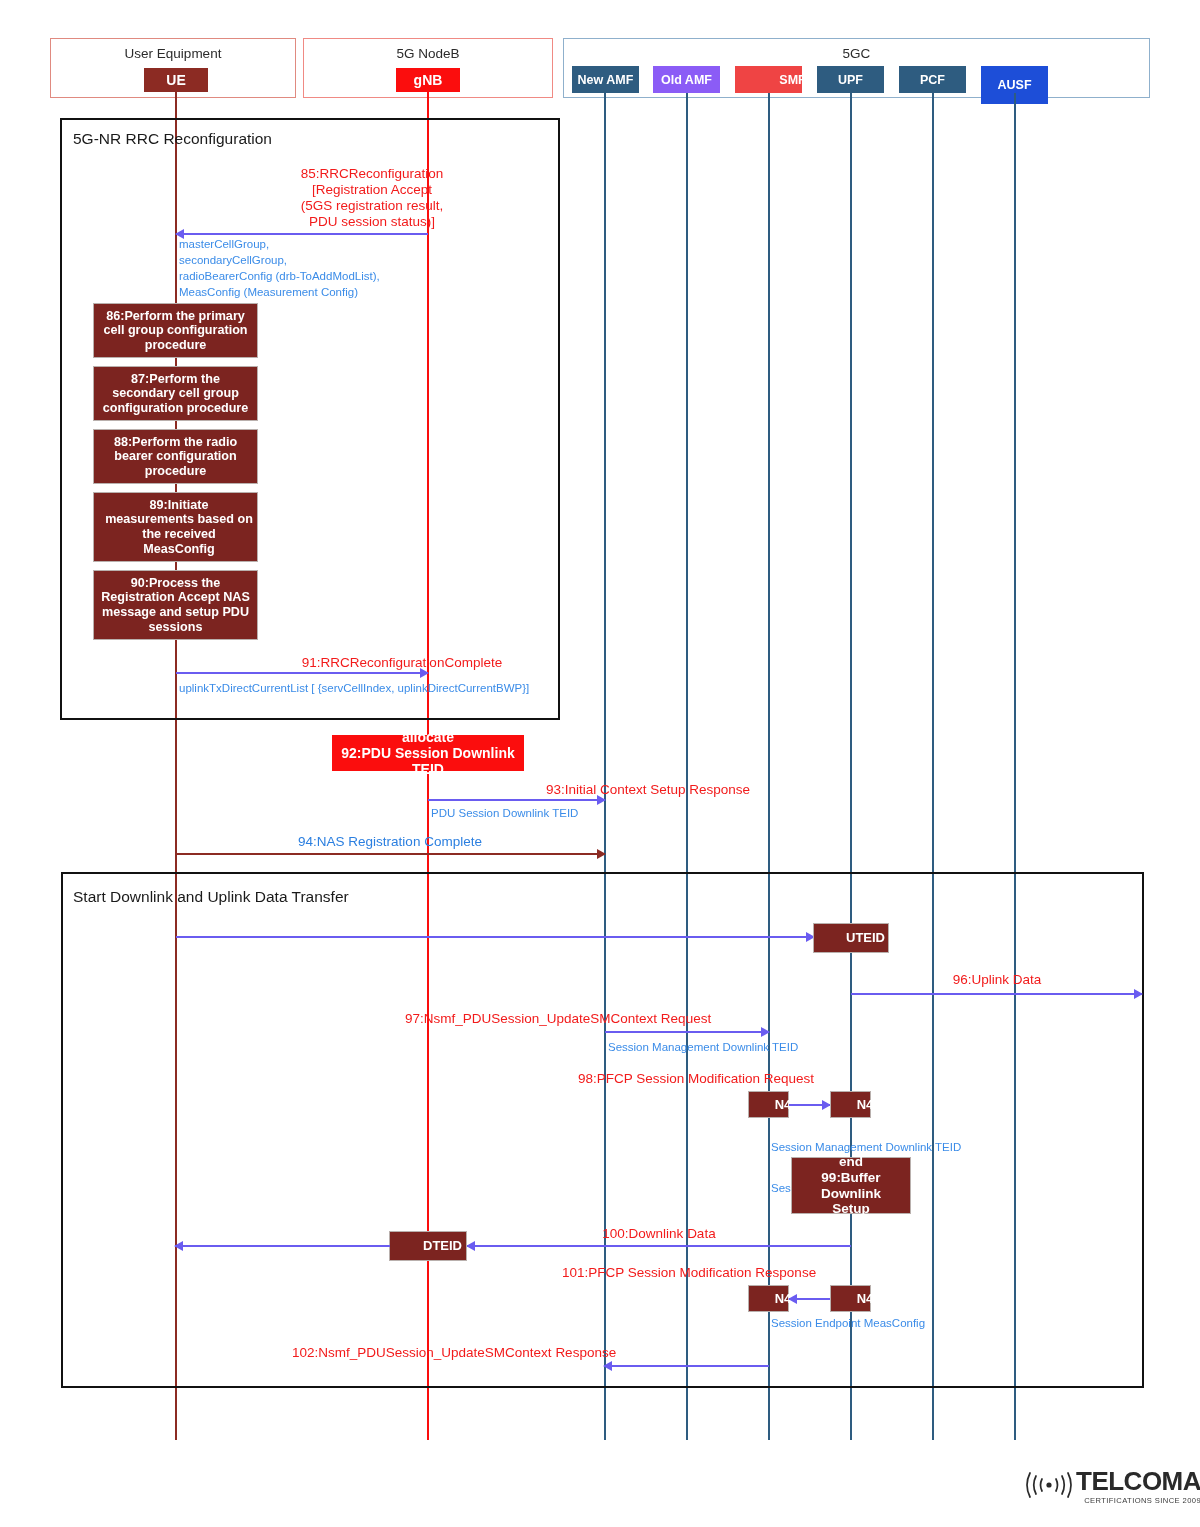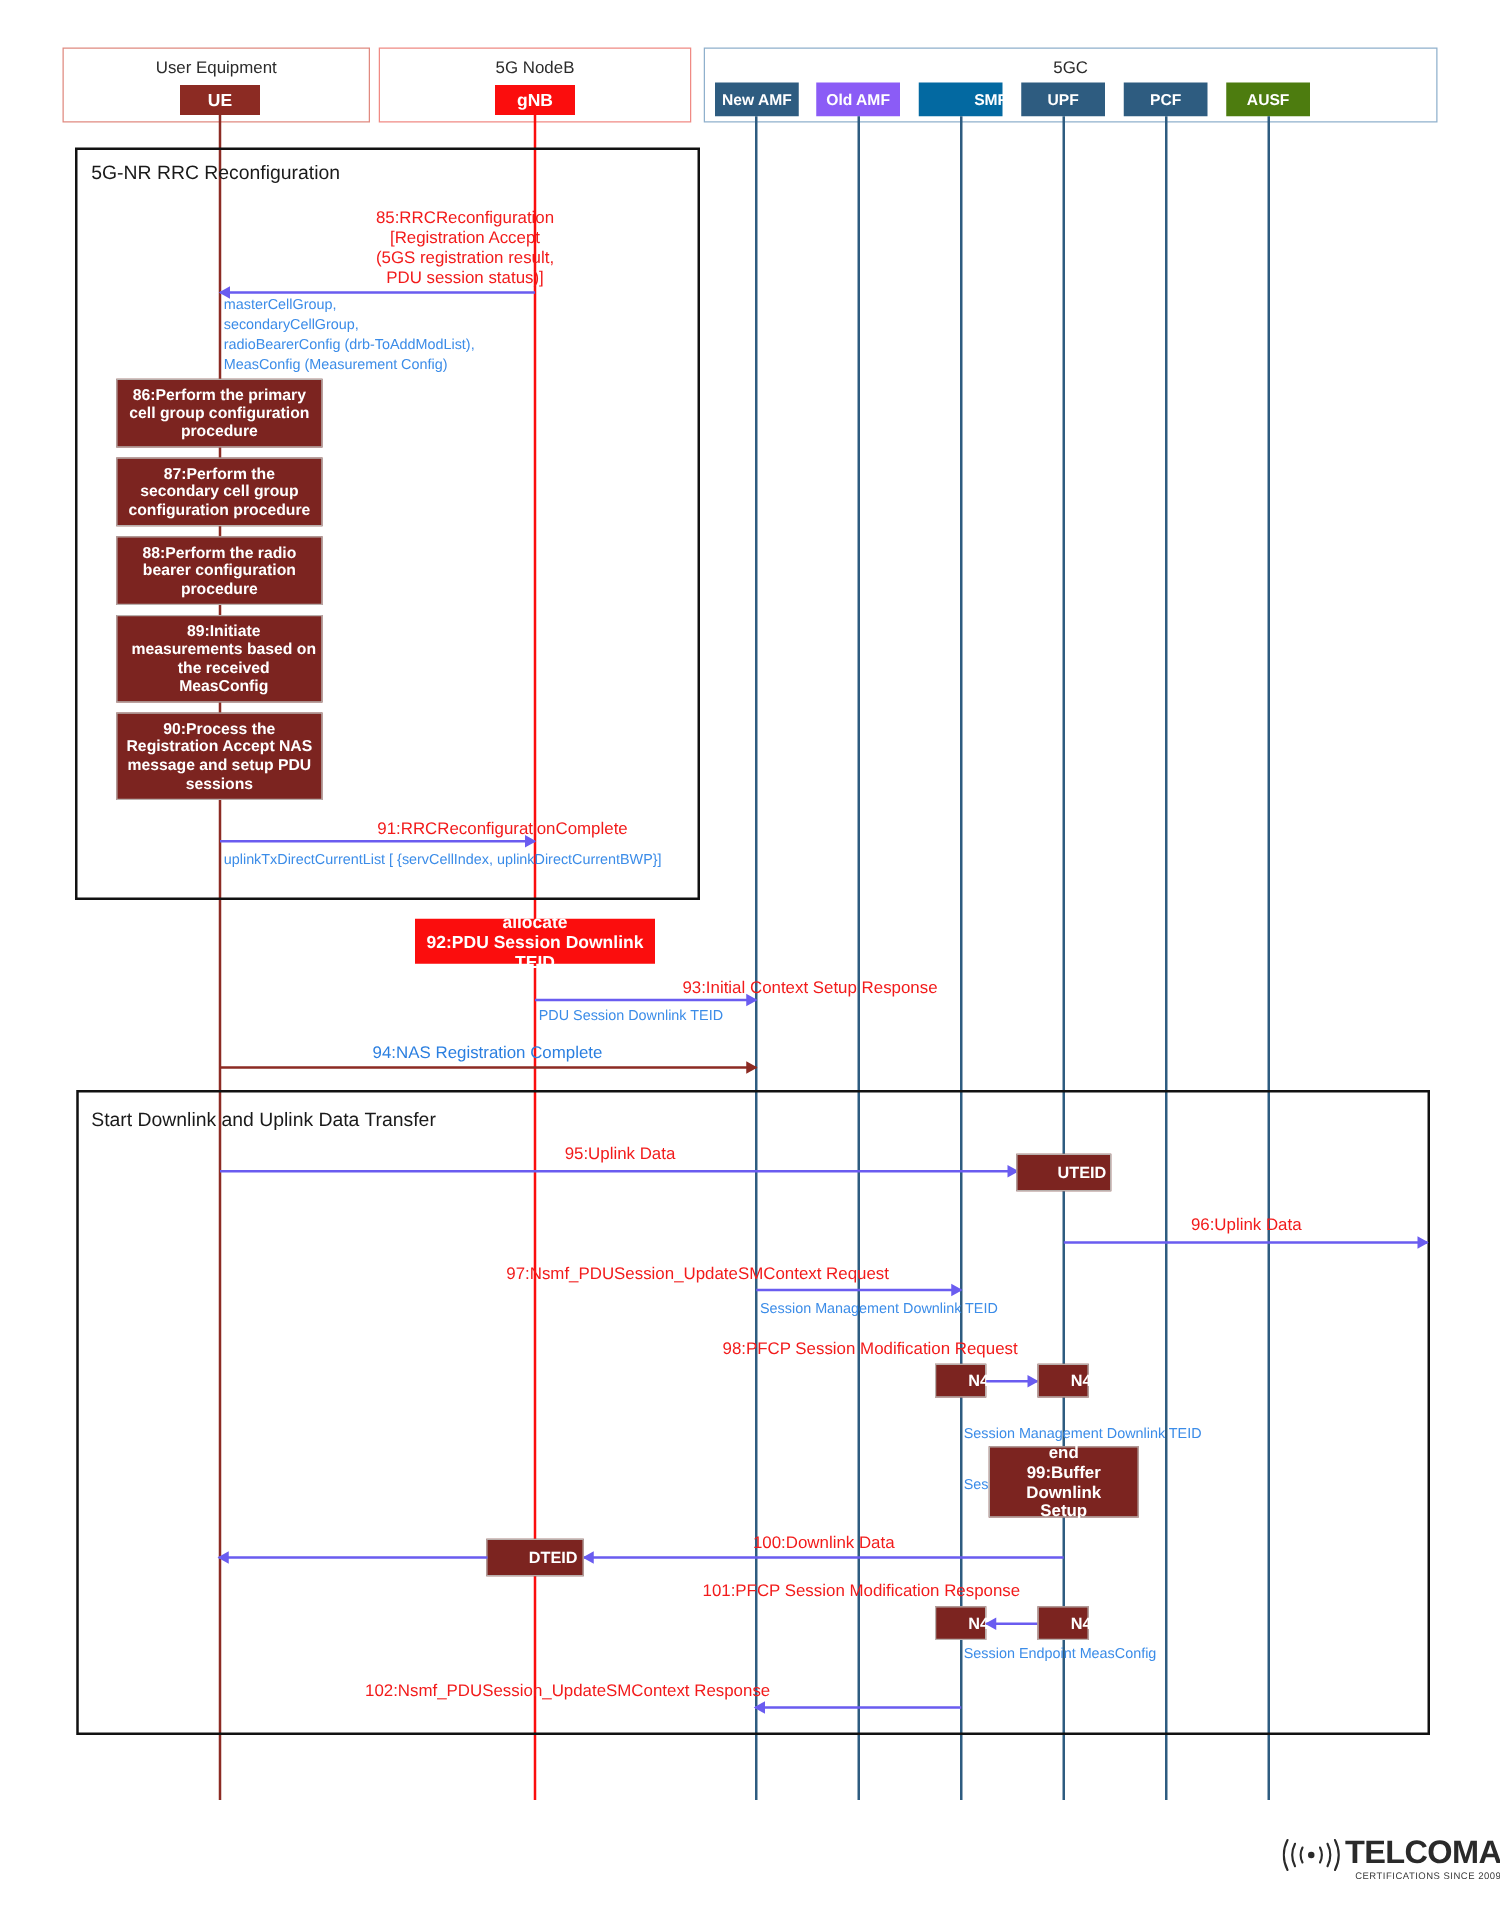"SMF" div.nf-chip { background: #0369a1 -> #ef4444 }
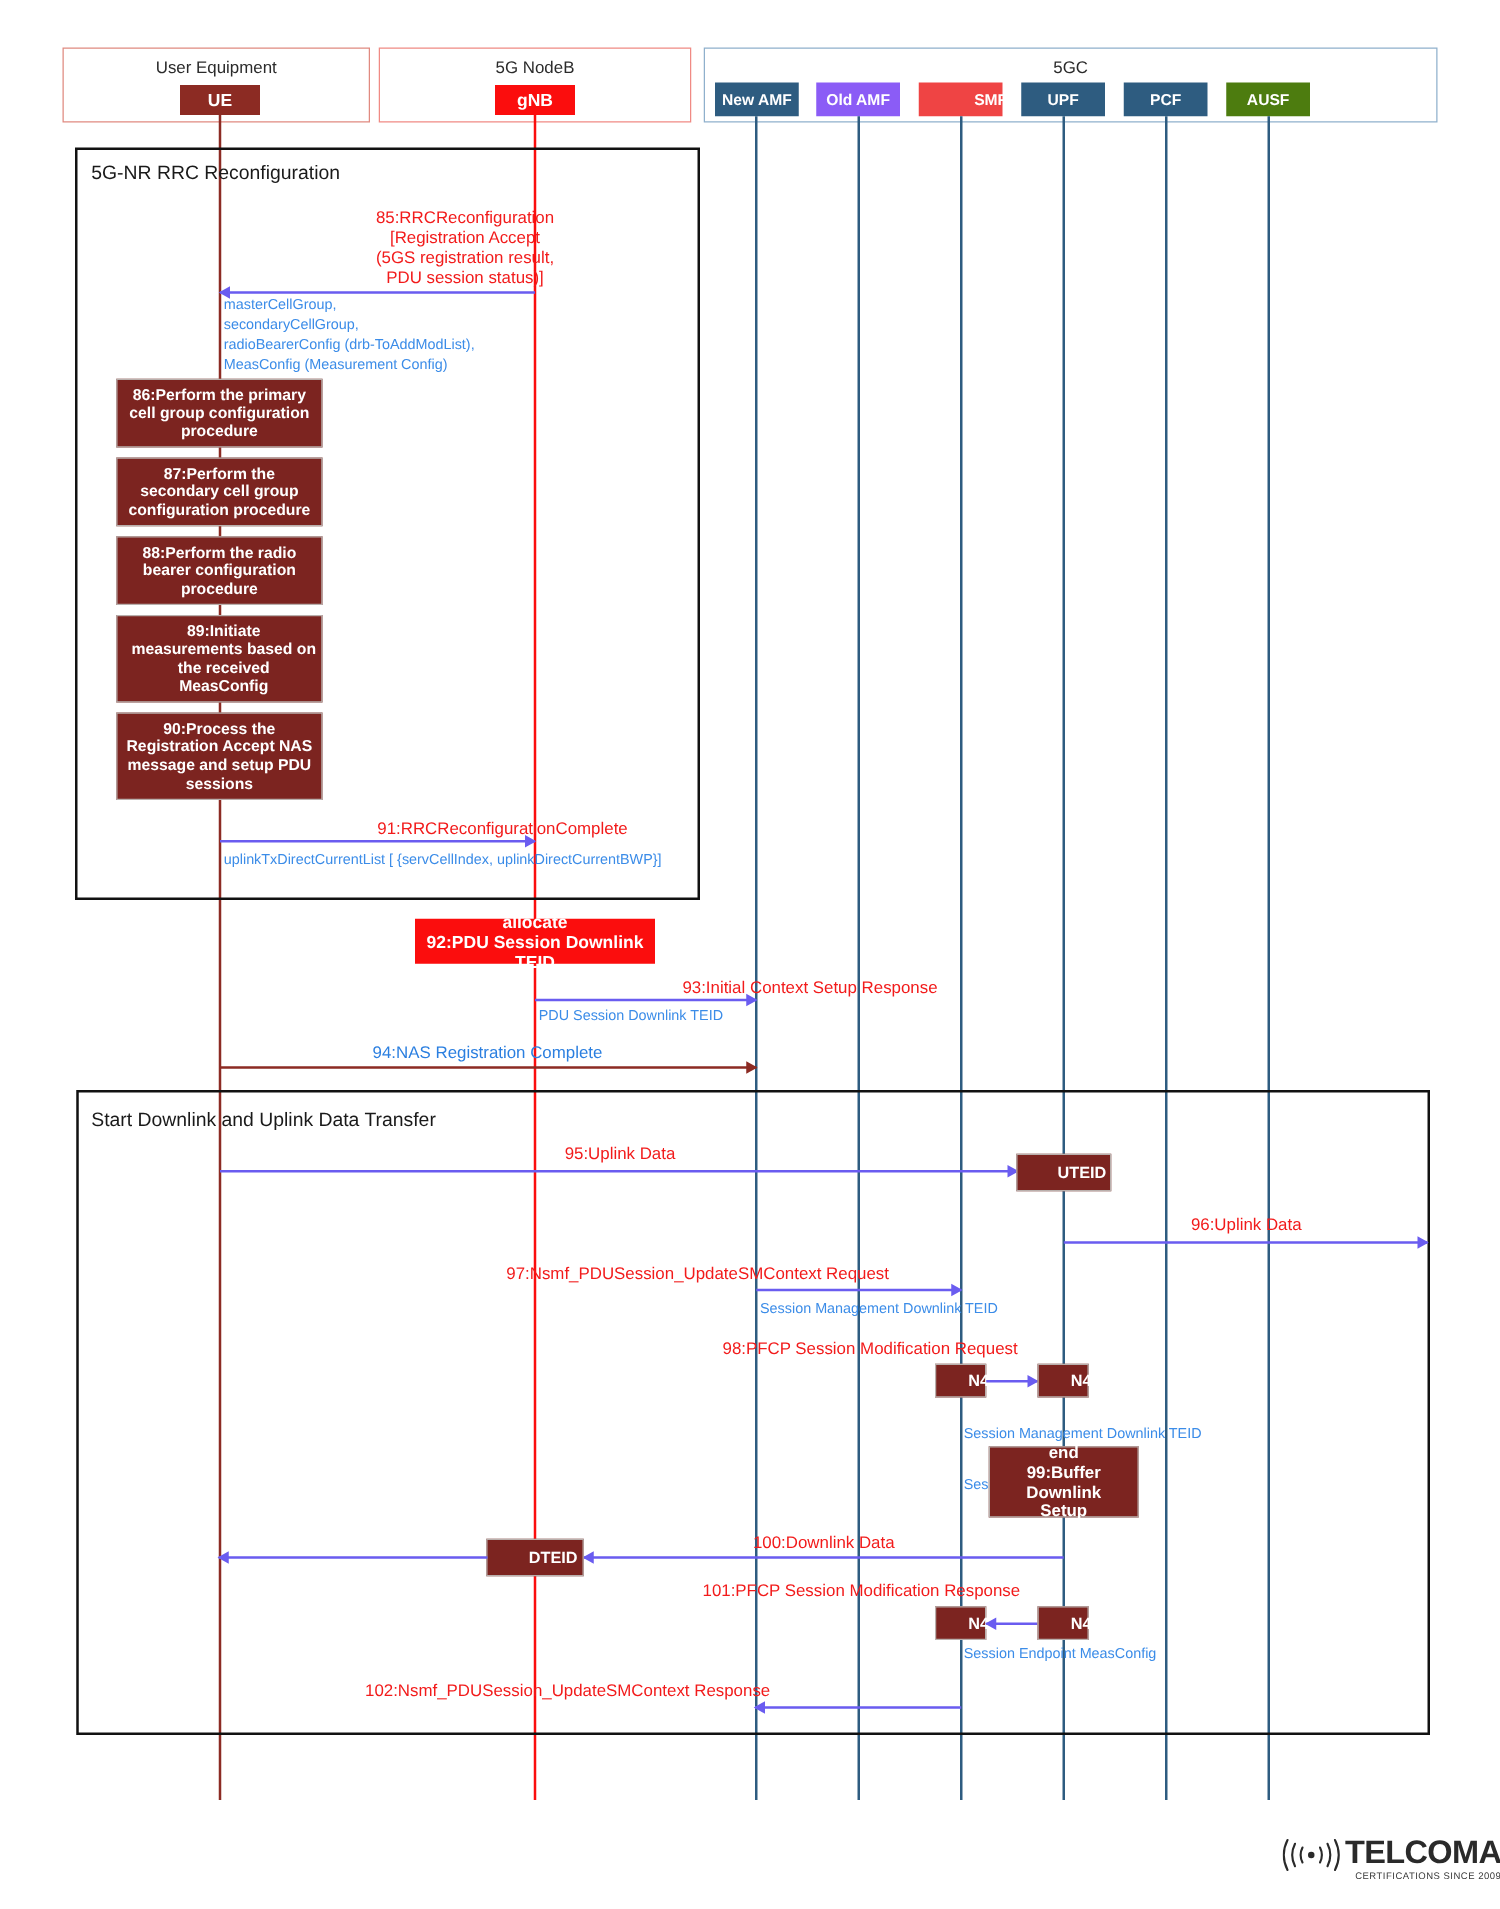"AUSF" div.nf-chip { background: #4d7c0f -> #1d4ed8; height: 27px -> 38px }
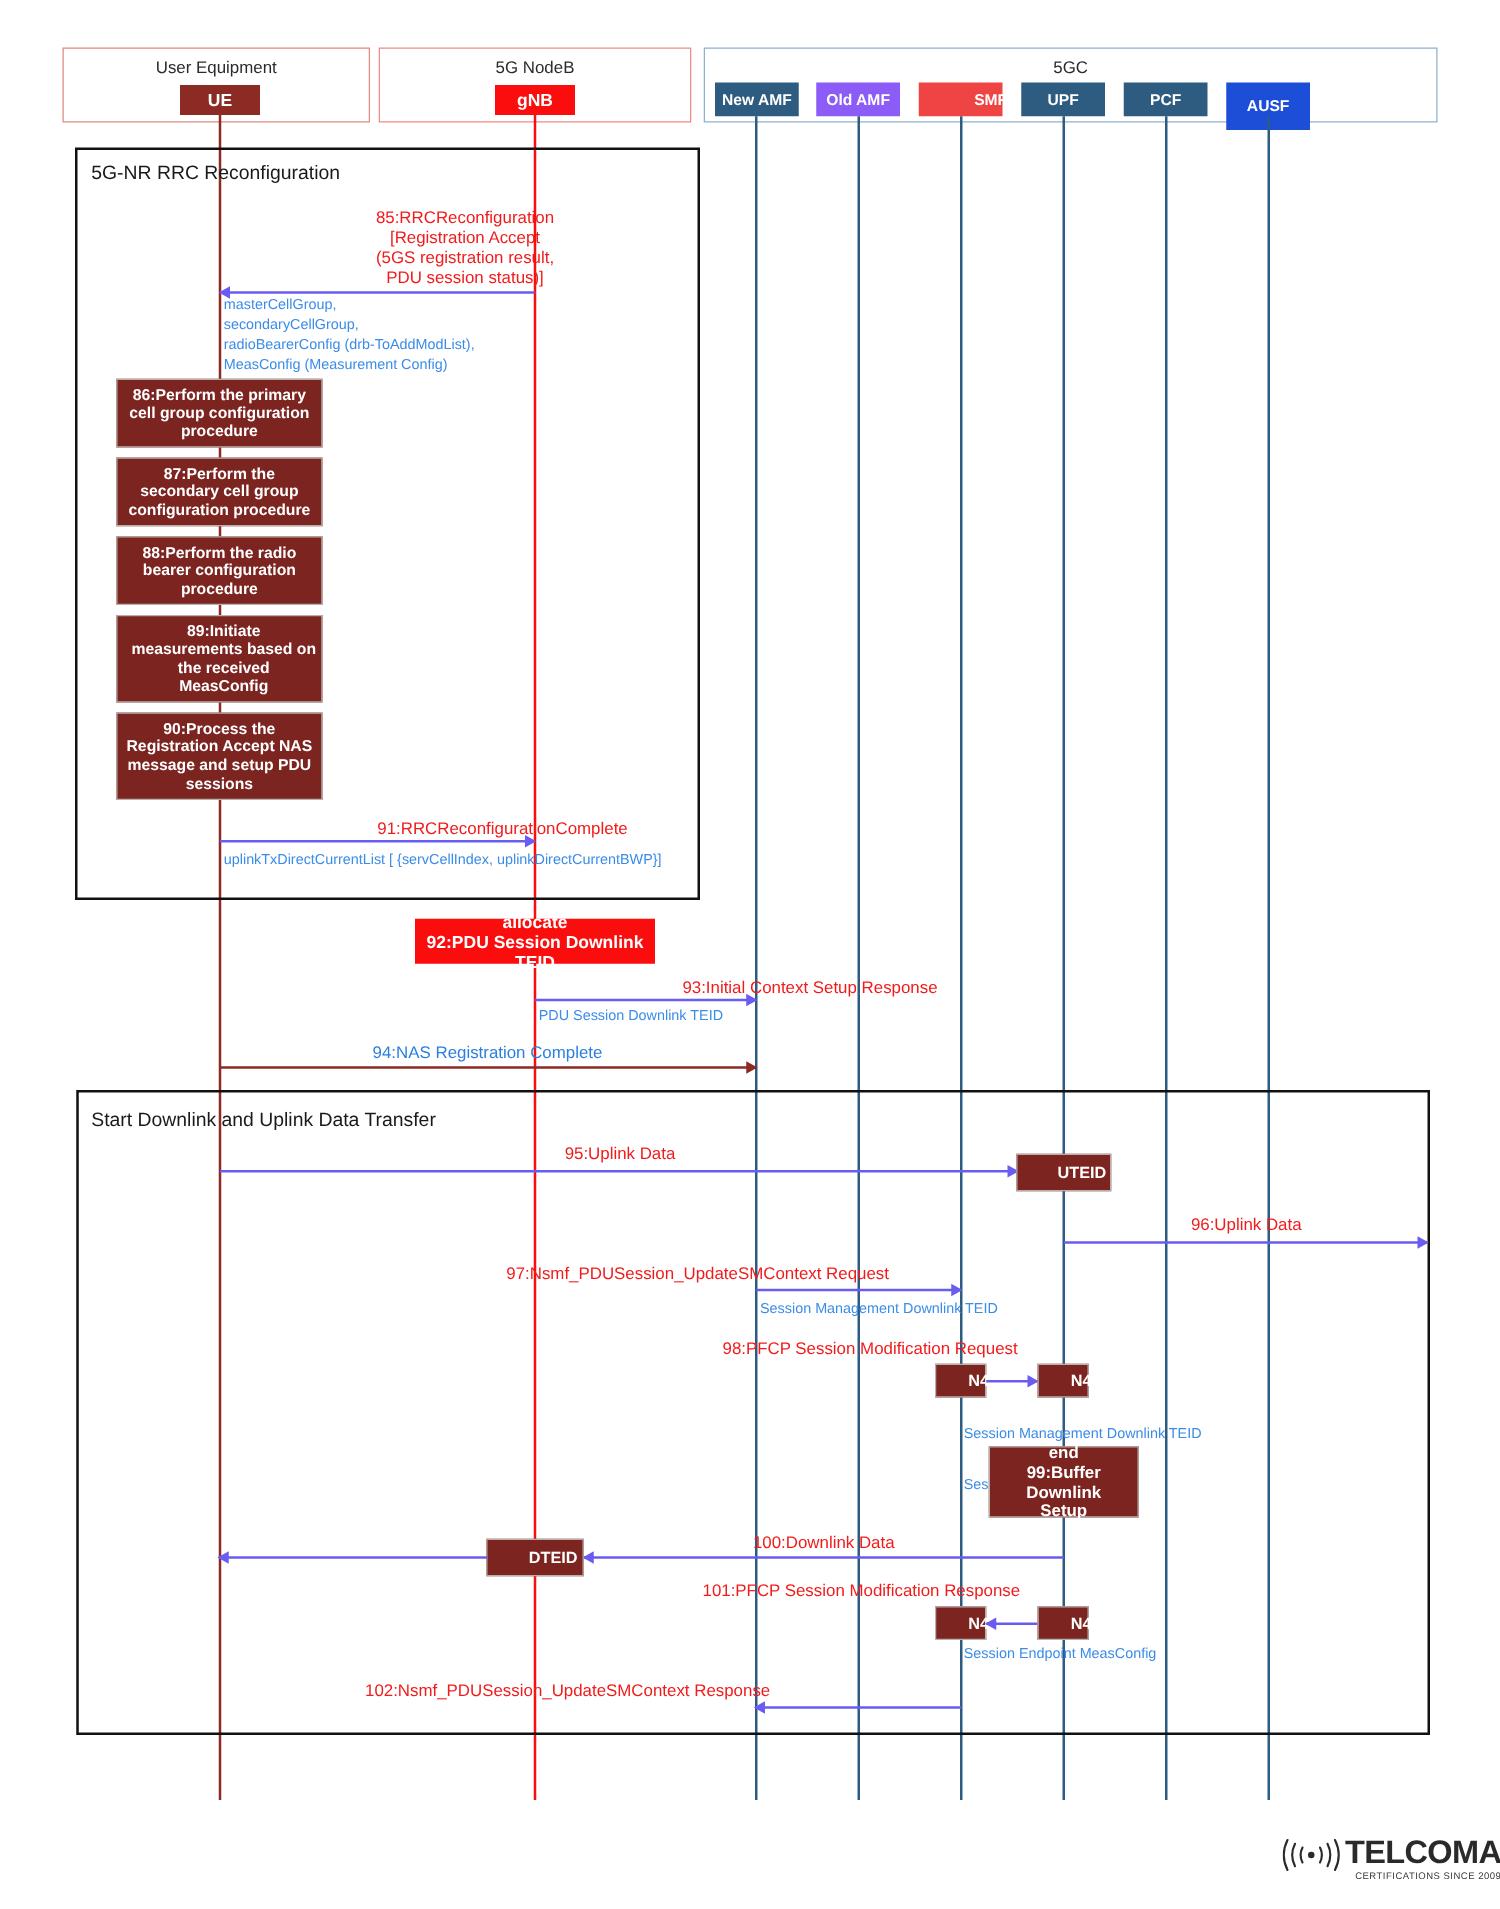"95:Uplink Data" div.msg { html: <div>95:Uplink Data</div> -> none }
